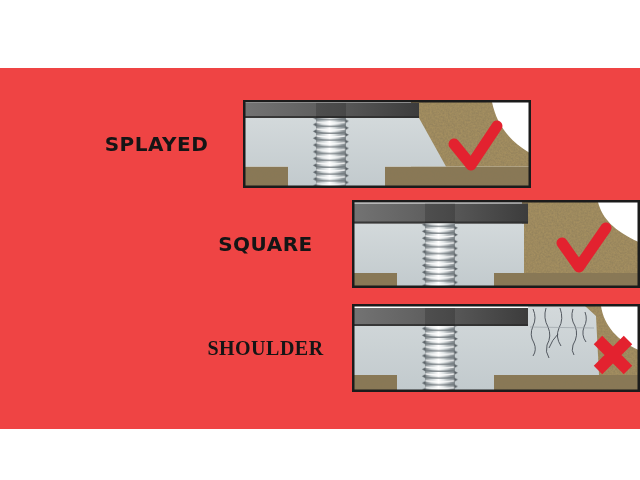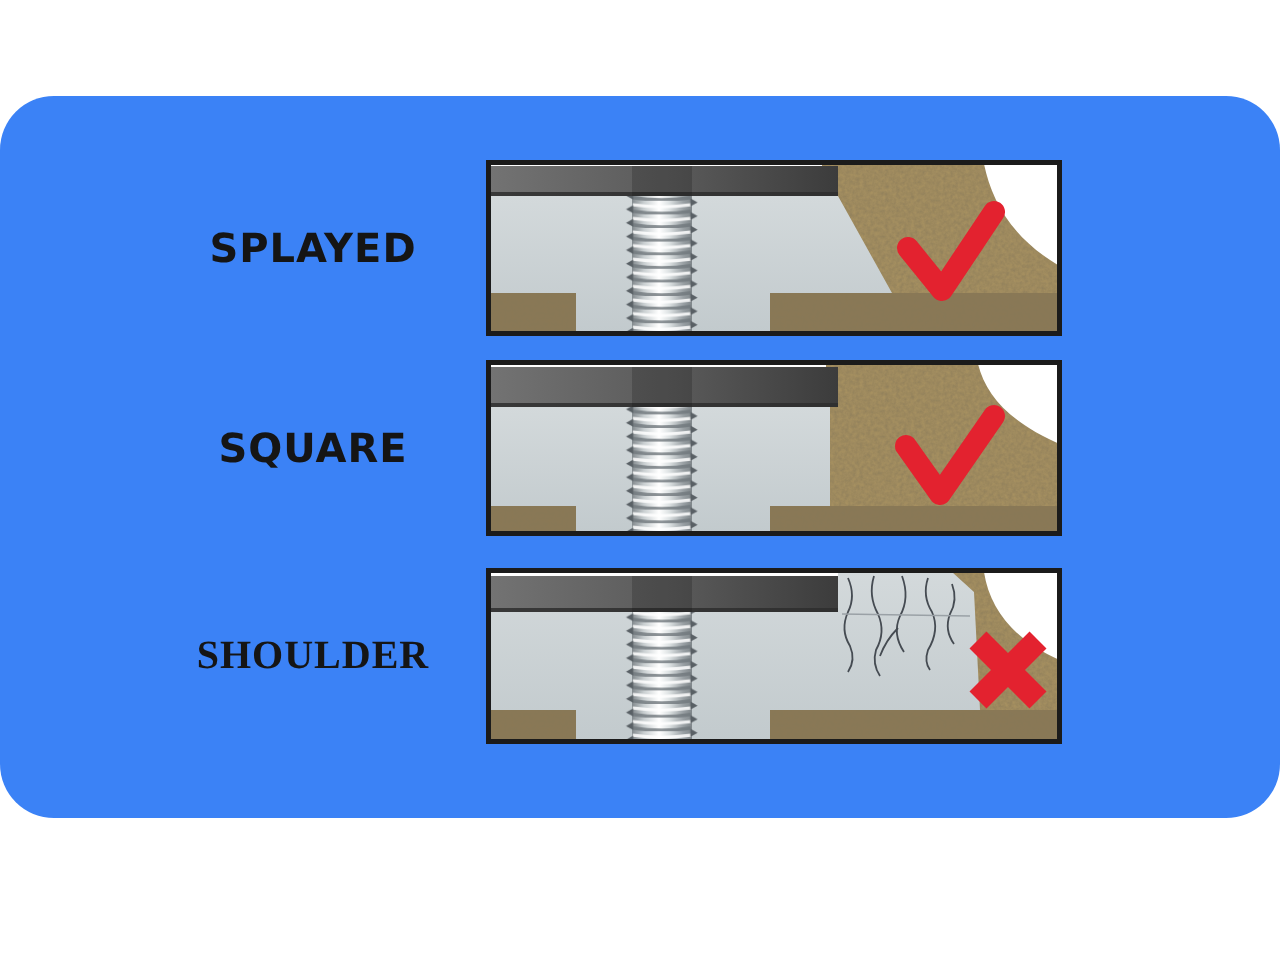"SPLAYED" .content { background: #3b82f6 -> #ef4444; border-radius: 27px -> none; top: 48px -> 68px }
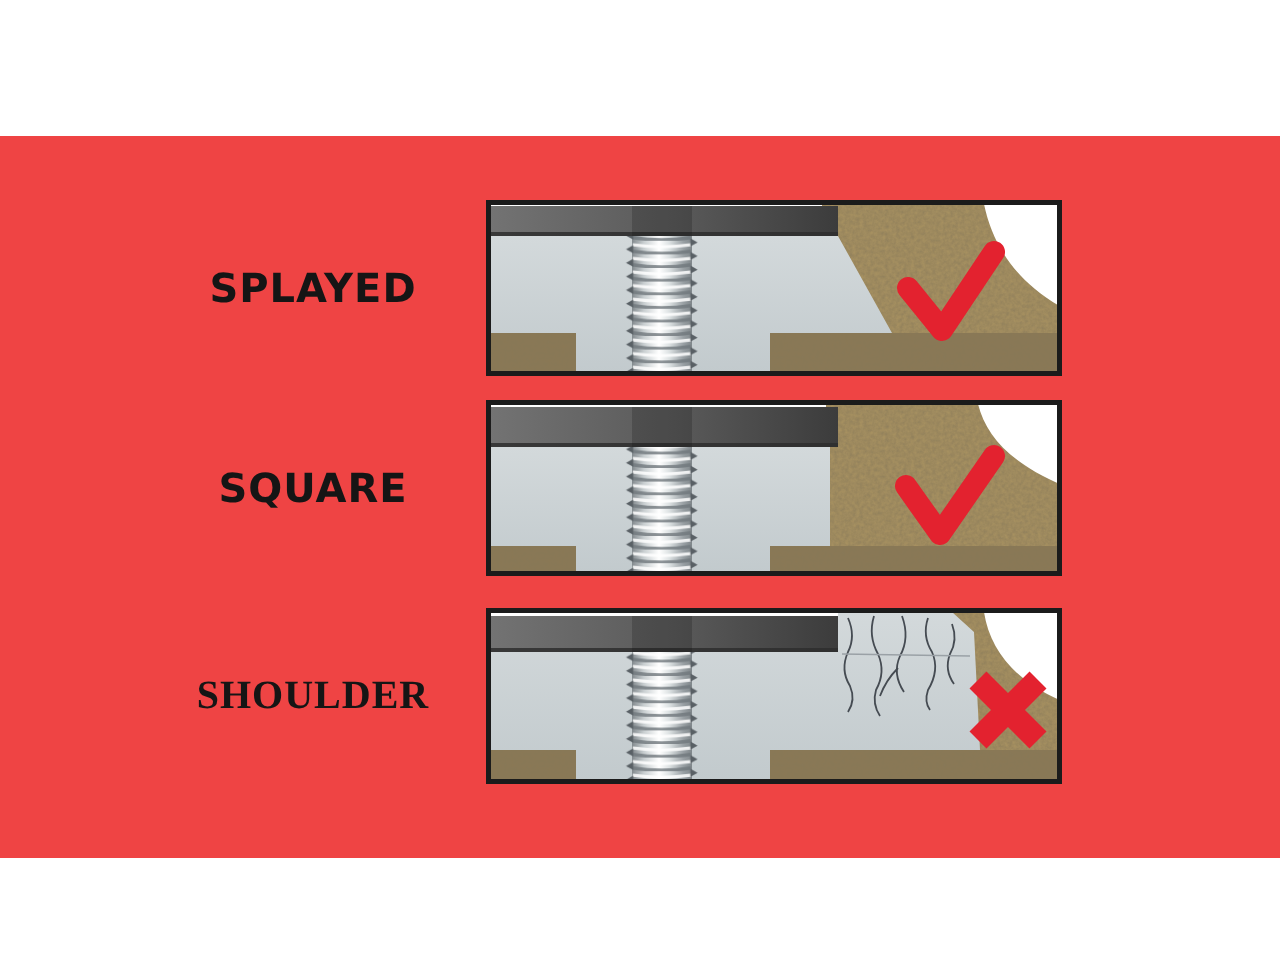"SQUARE" .row+.row { justify-content: none -> flex-end }
